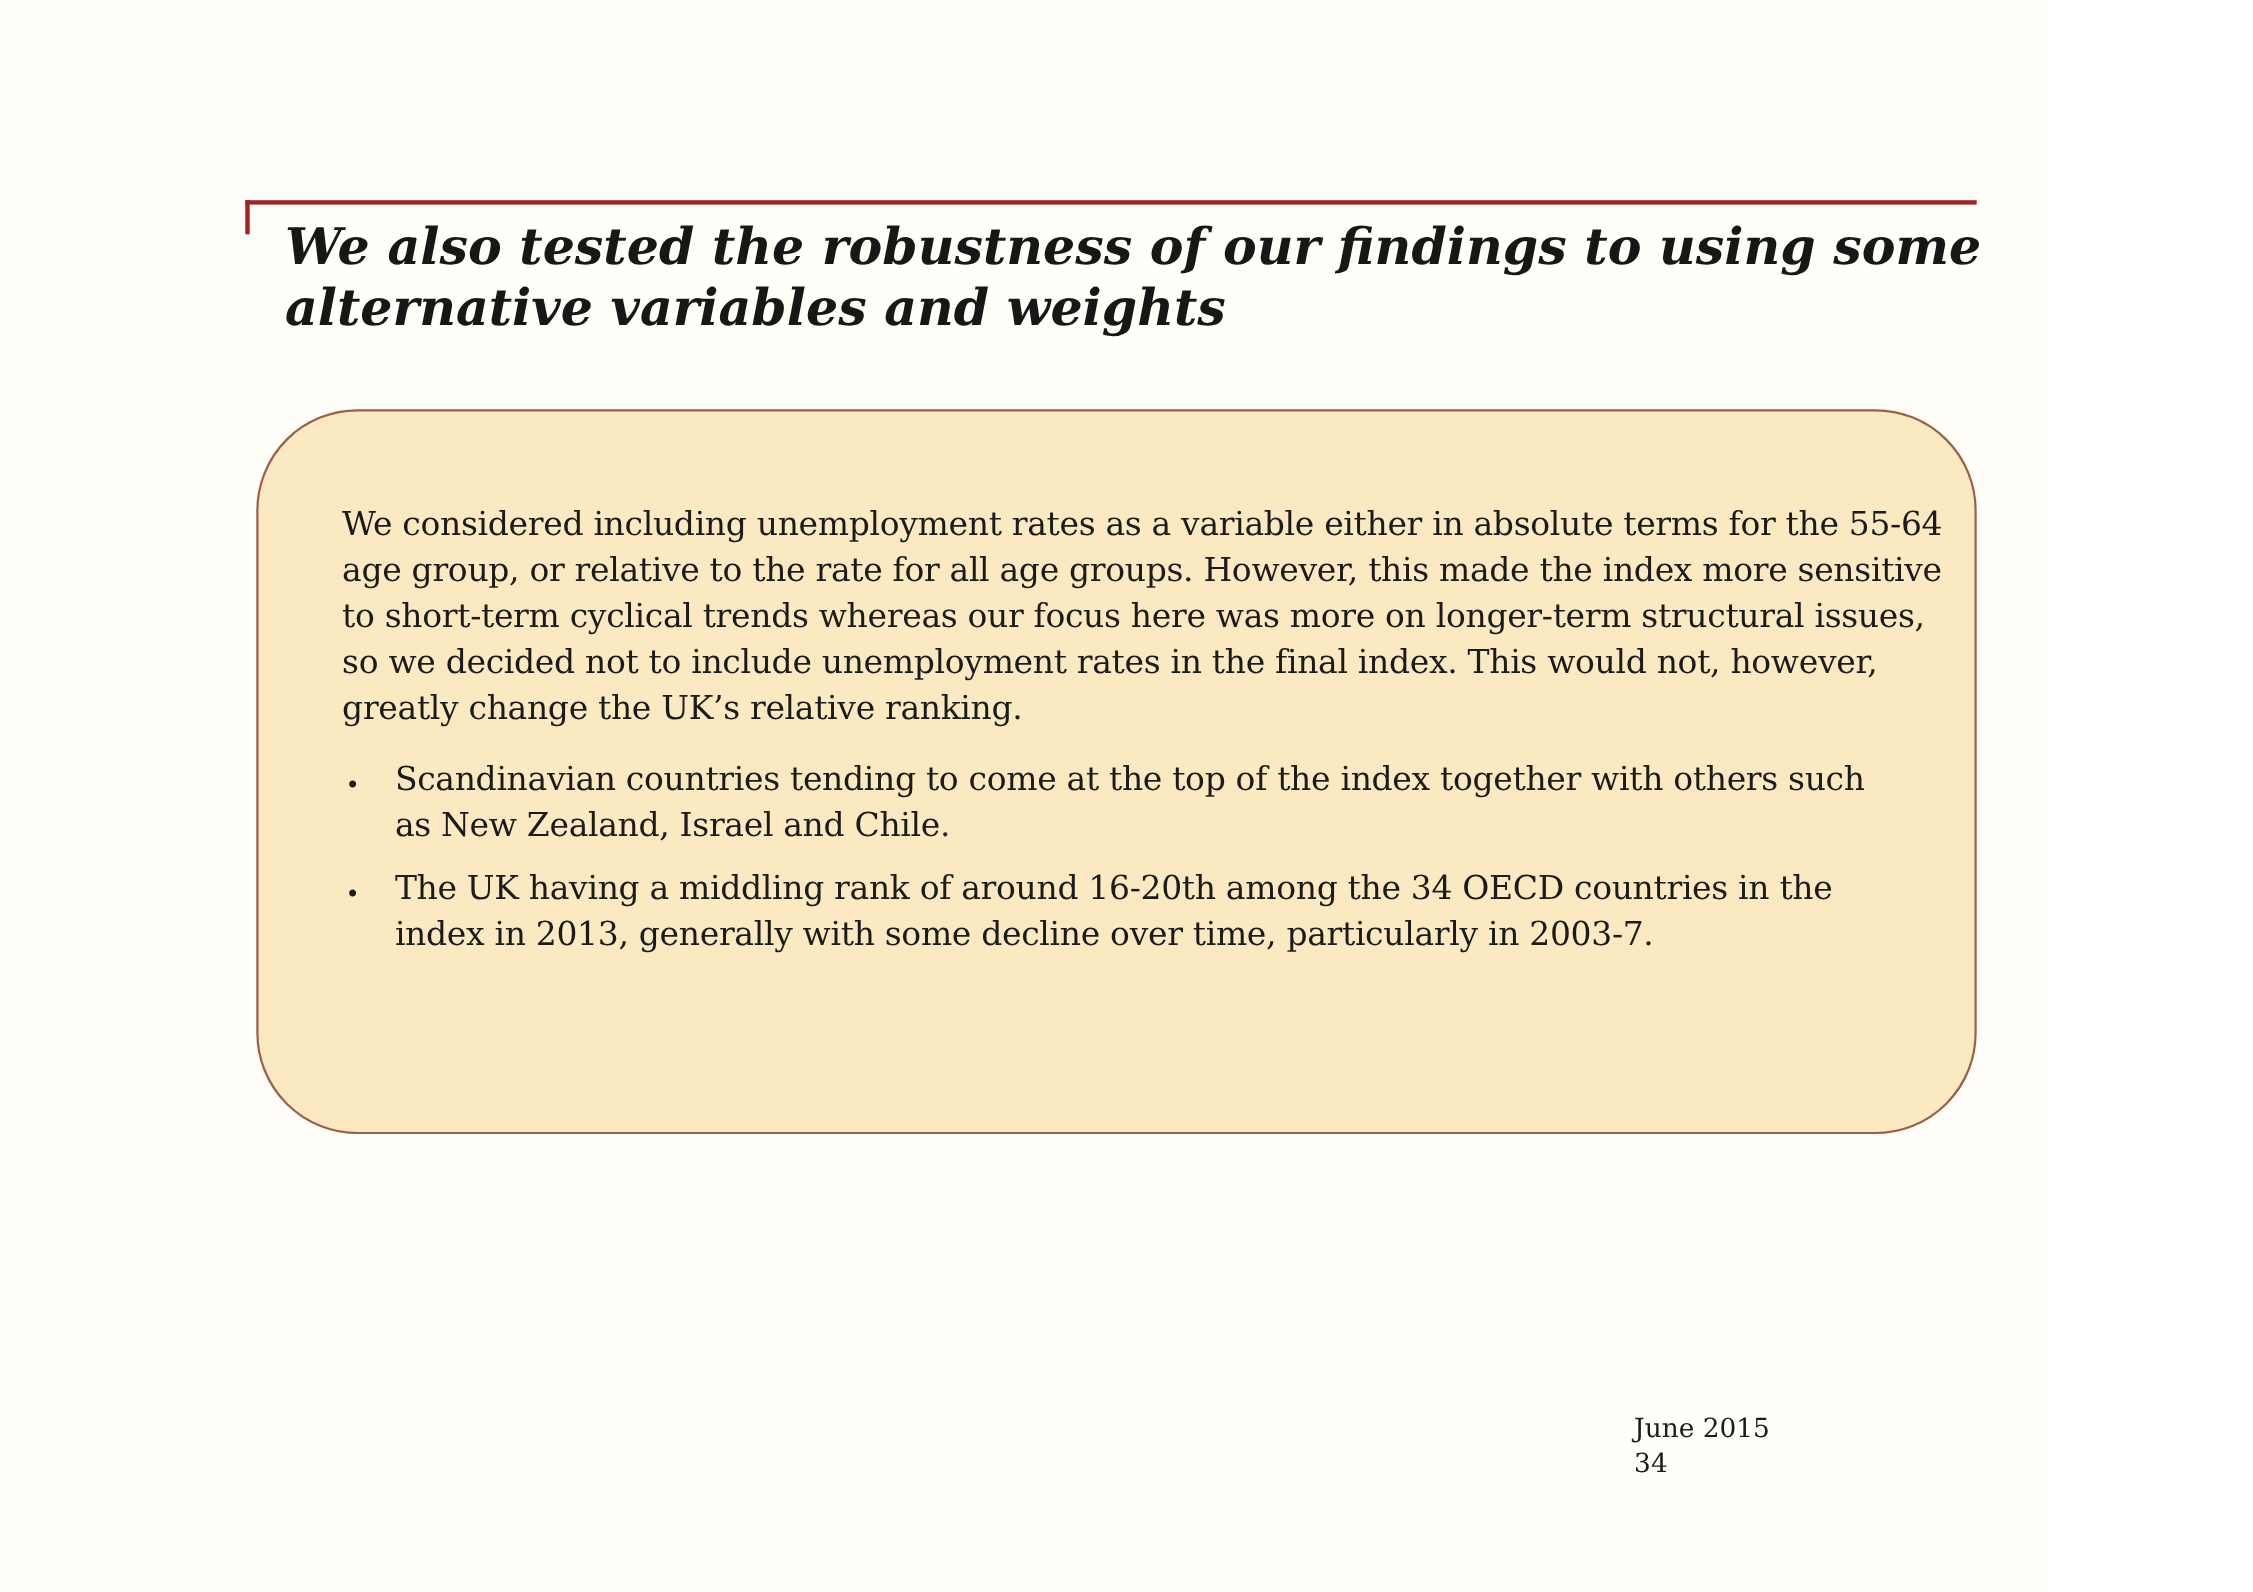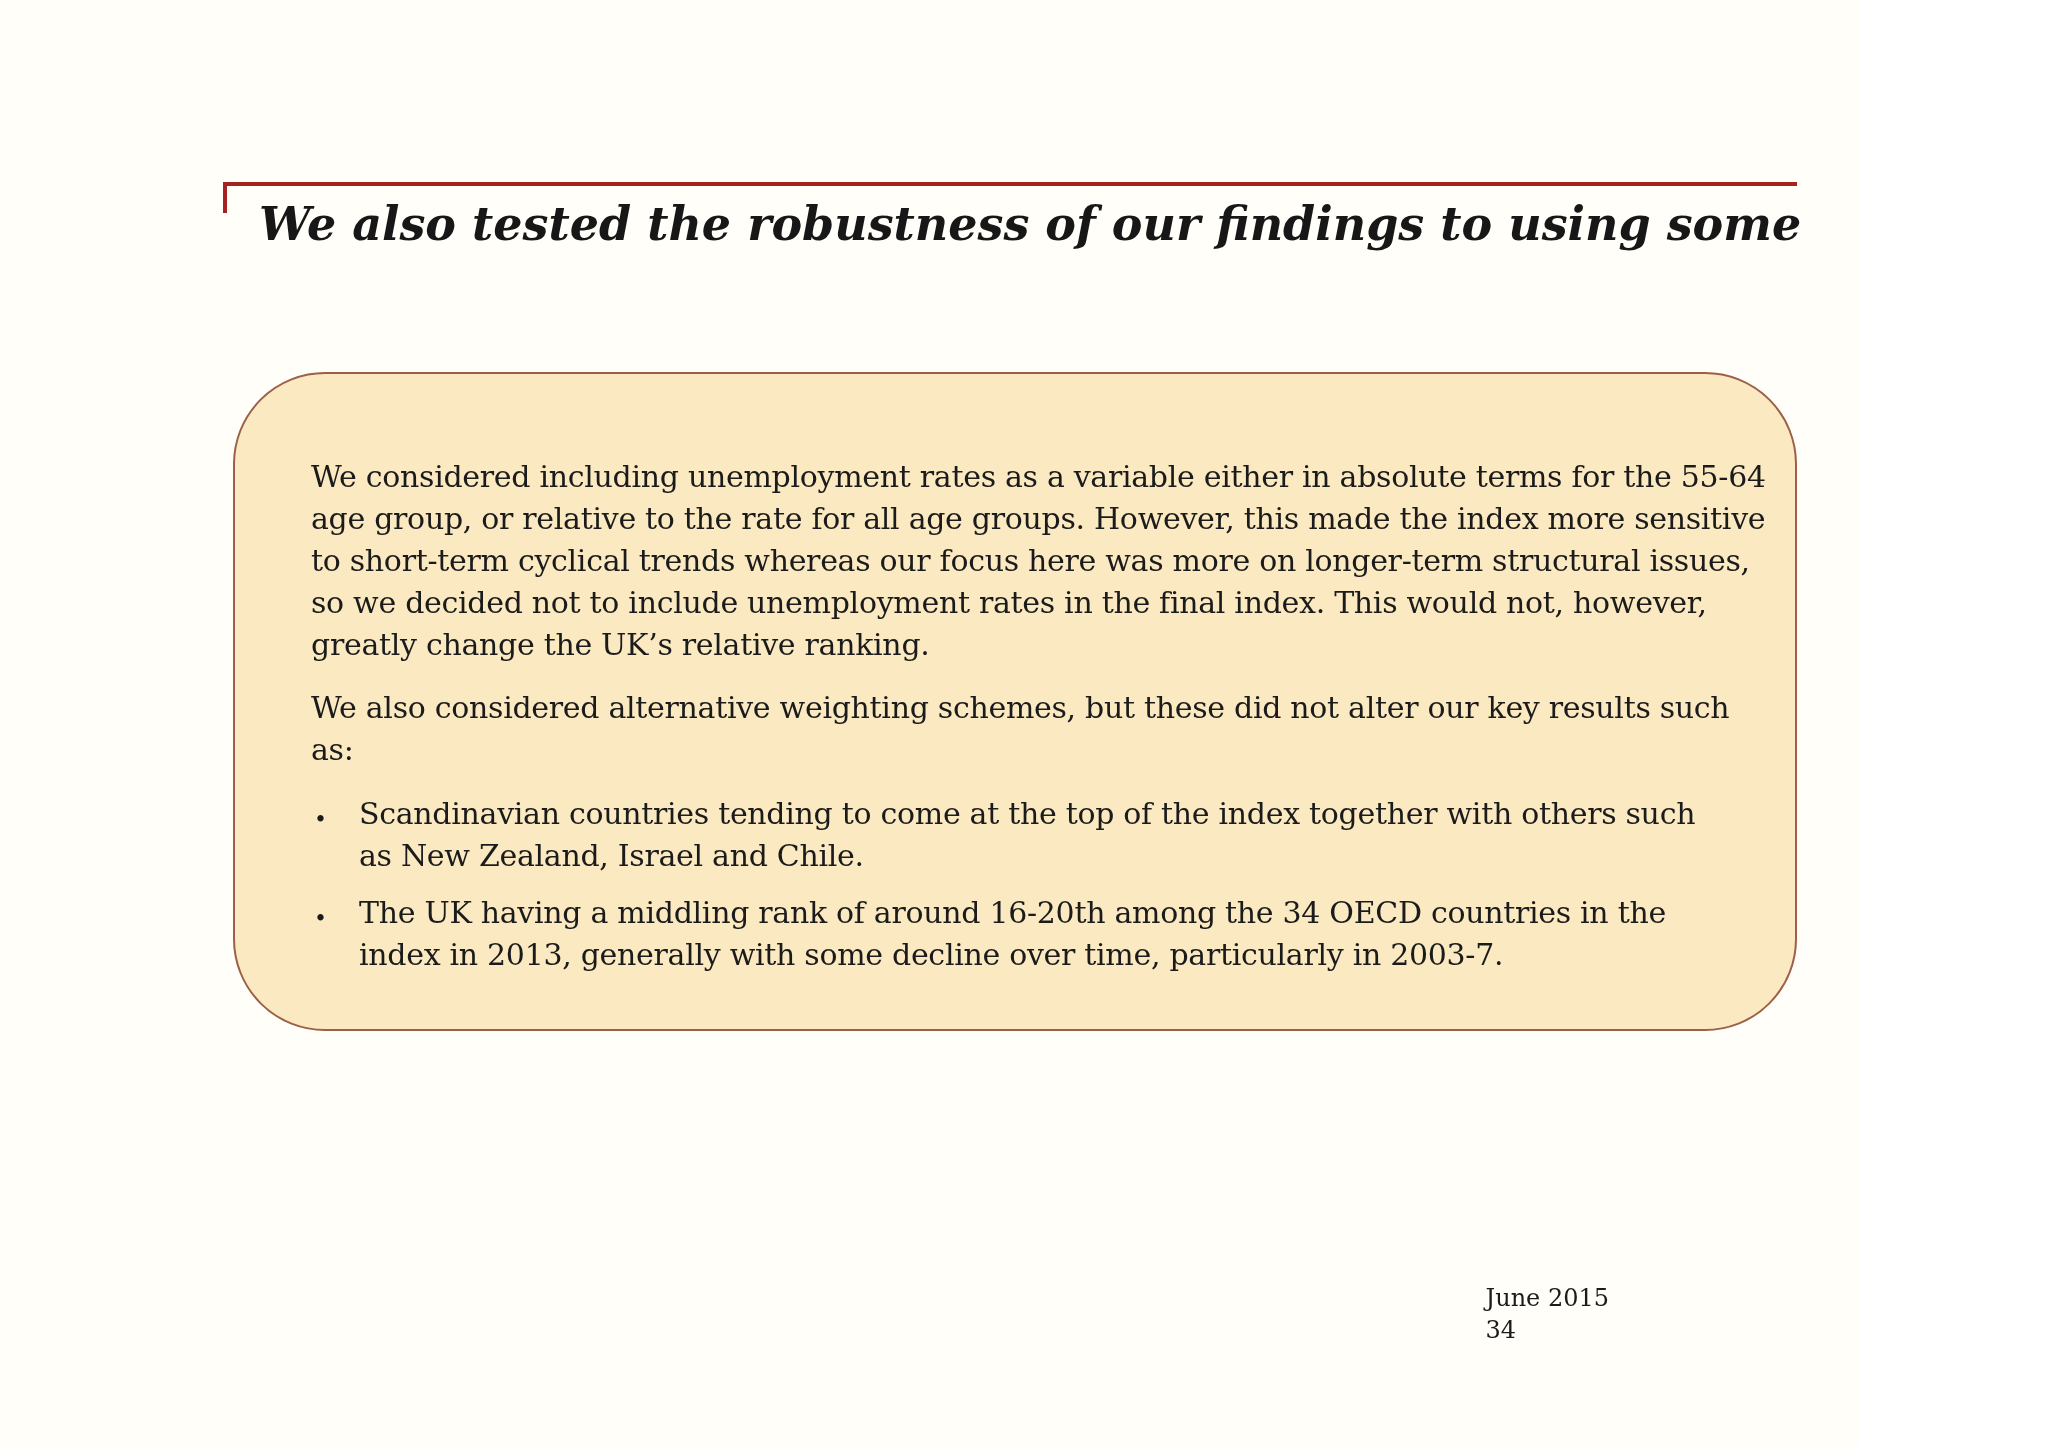"alternative variables and weights" div.t-line { html: none -> <div>alternative variables and weights</div> }
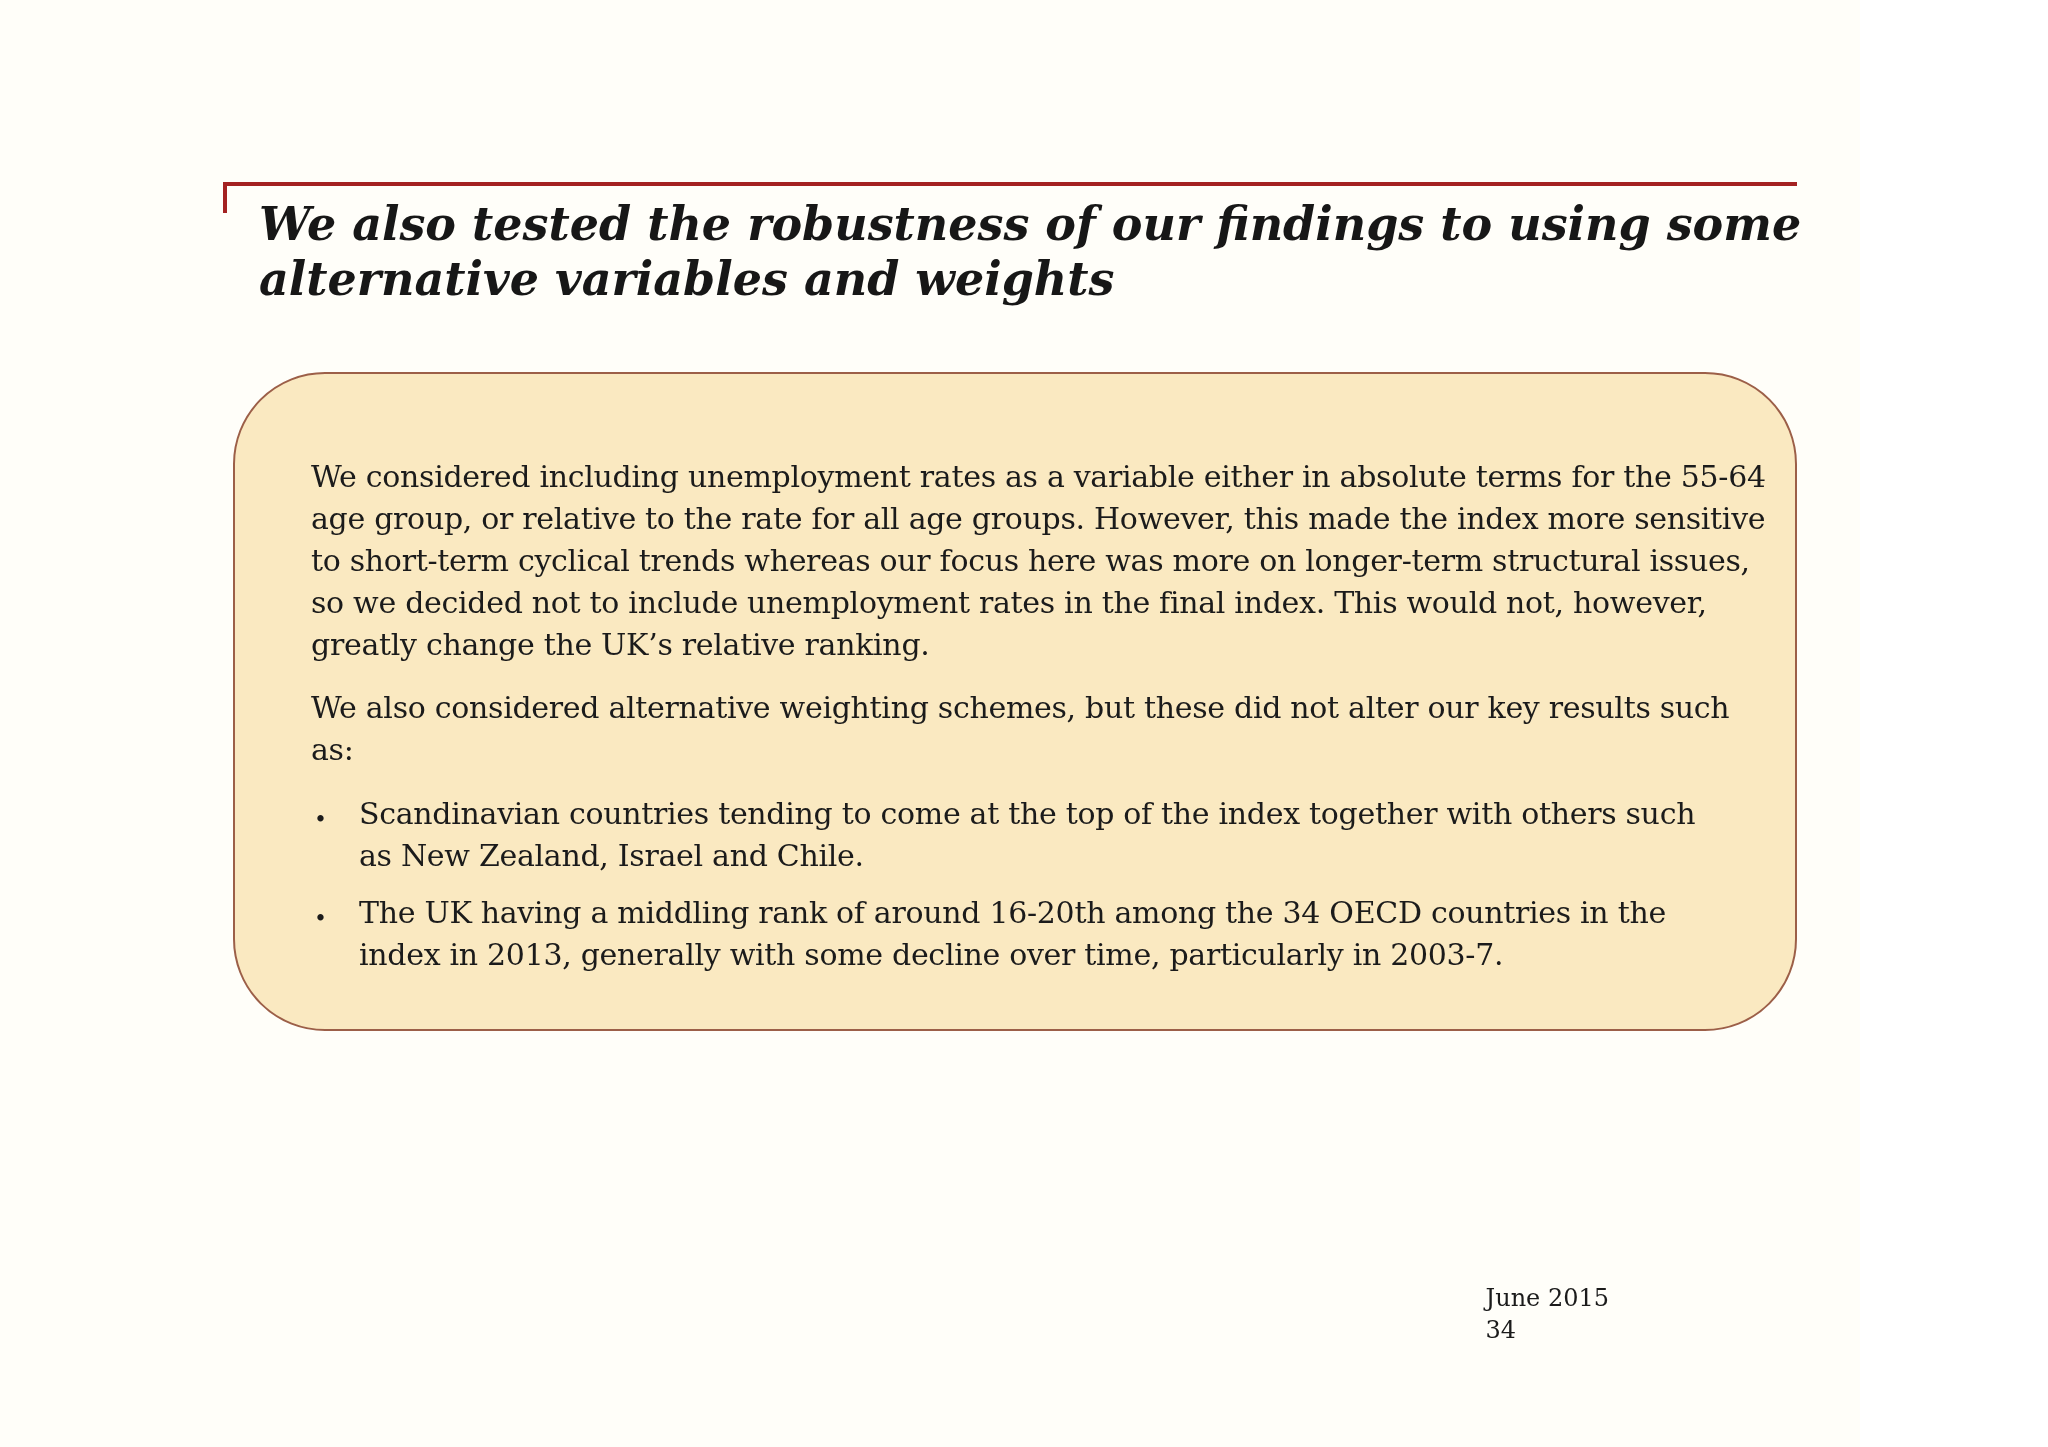"We also considered alternative weighting" p { html: <p>We also considered alternative weighting schemes, but these did not alter our key results such as:</p> -> none }
